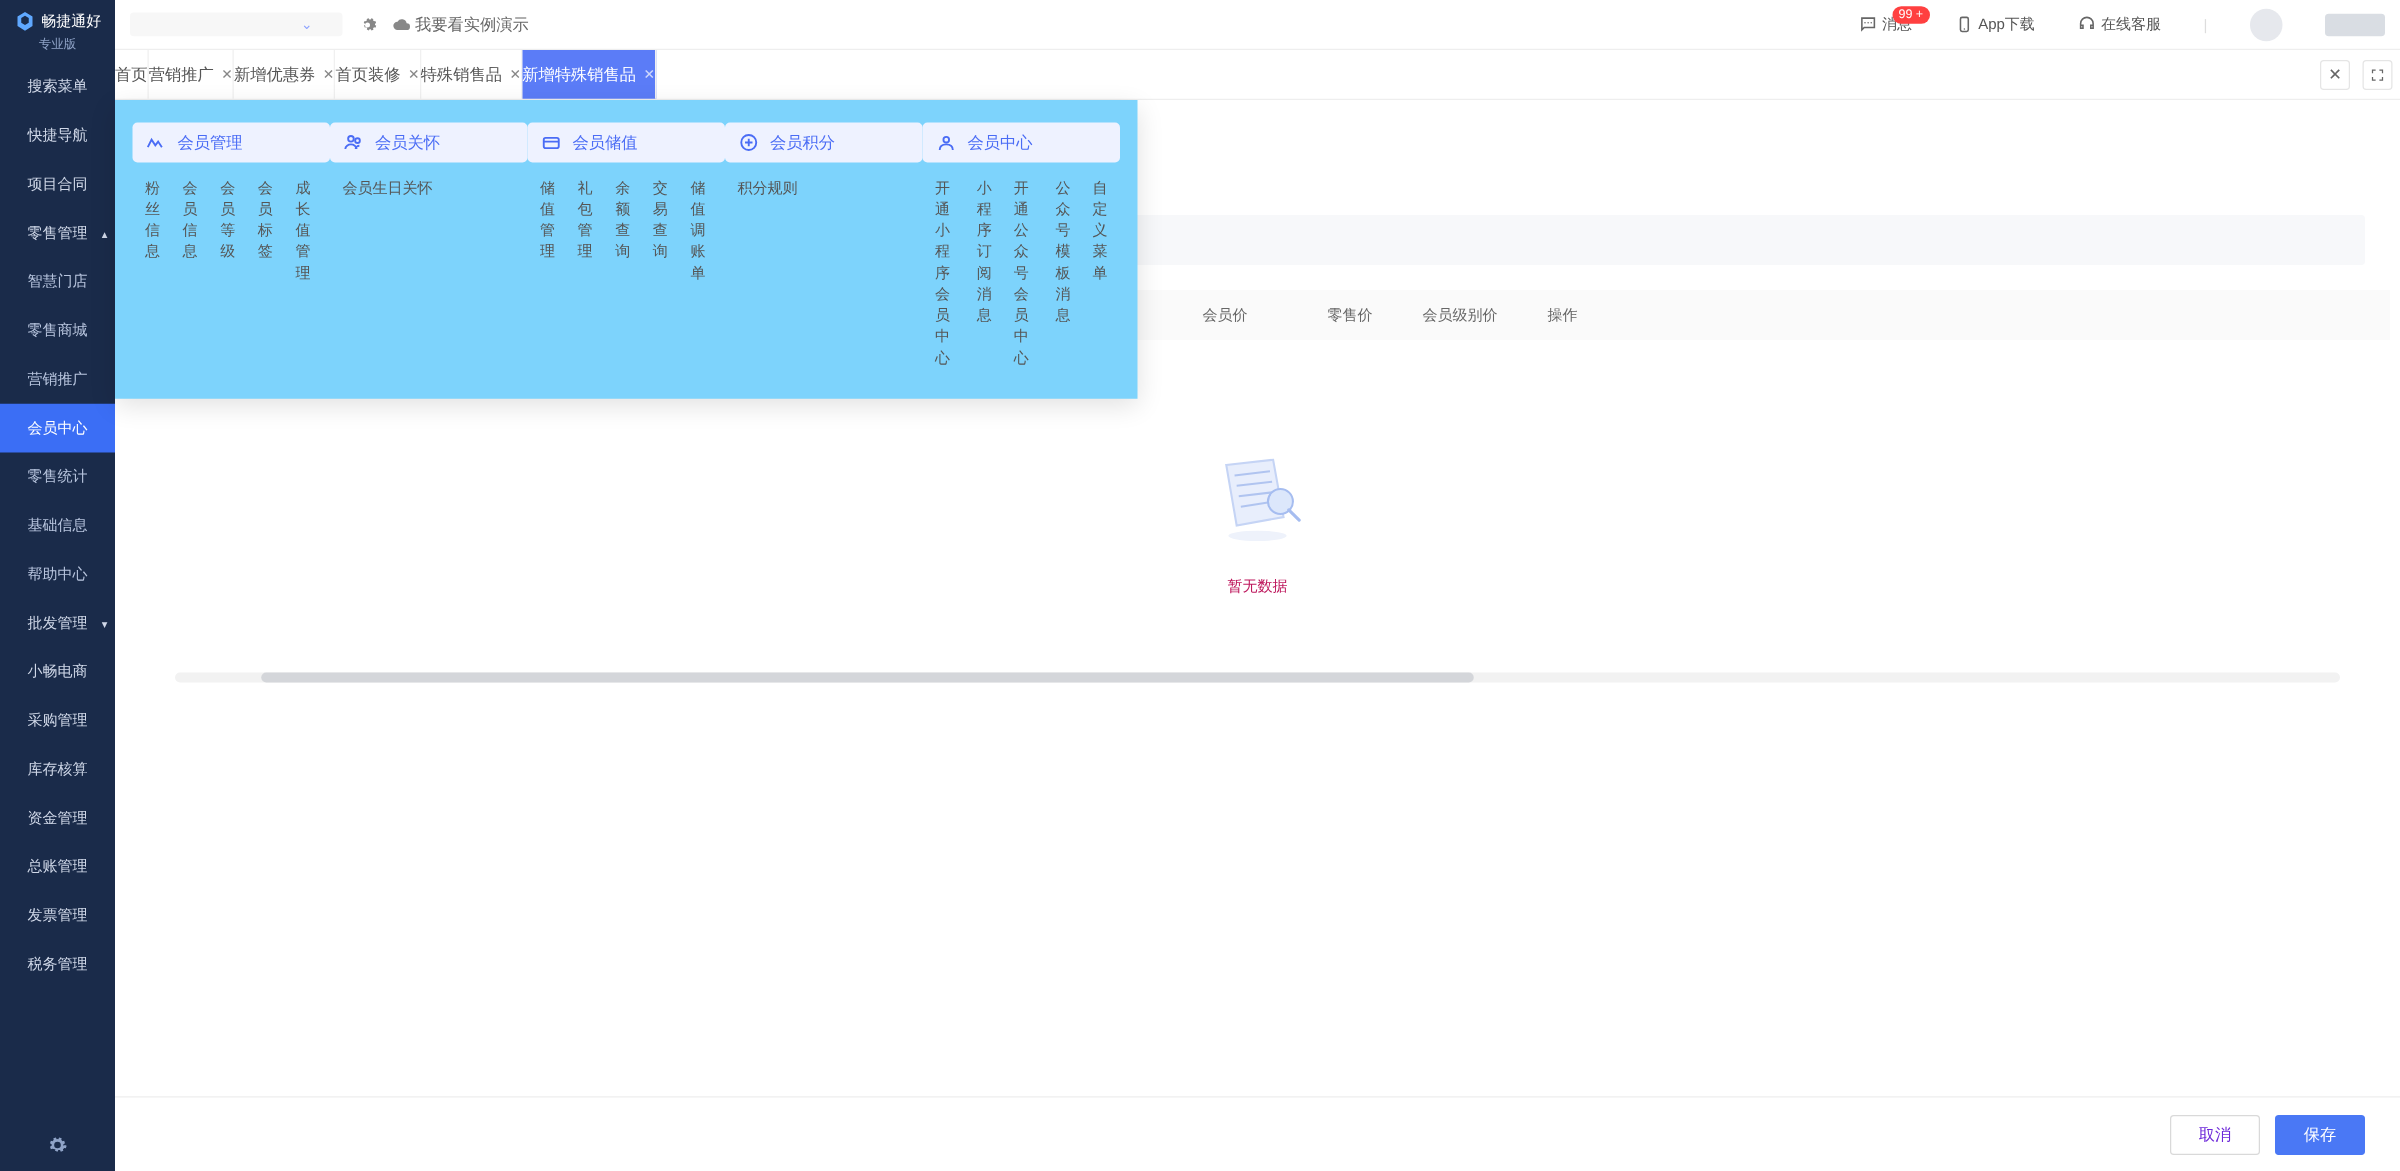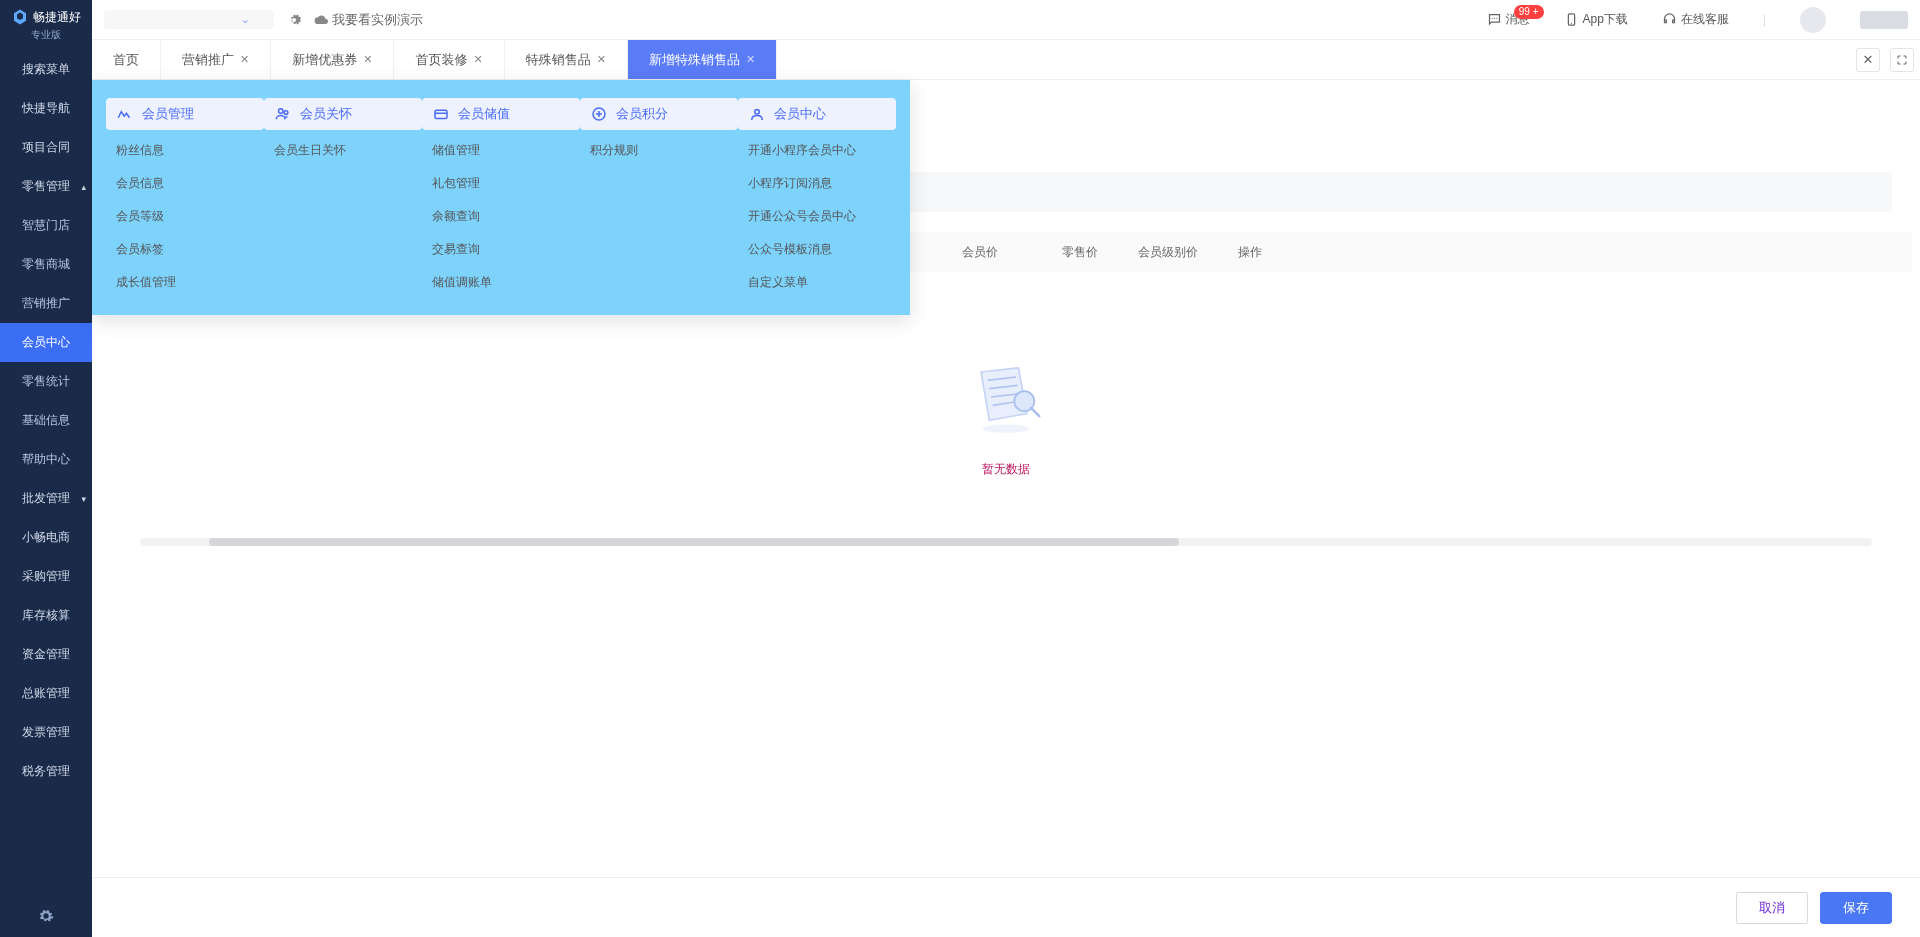"首页" .tab-item { padding: 0 21px -> 0 0 }
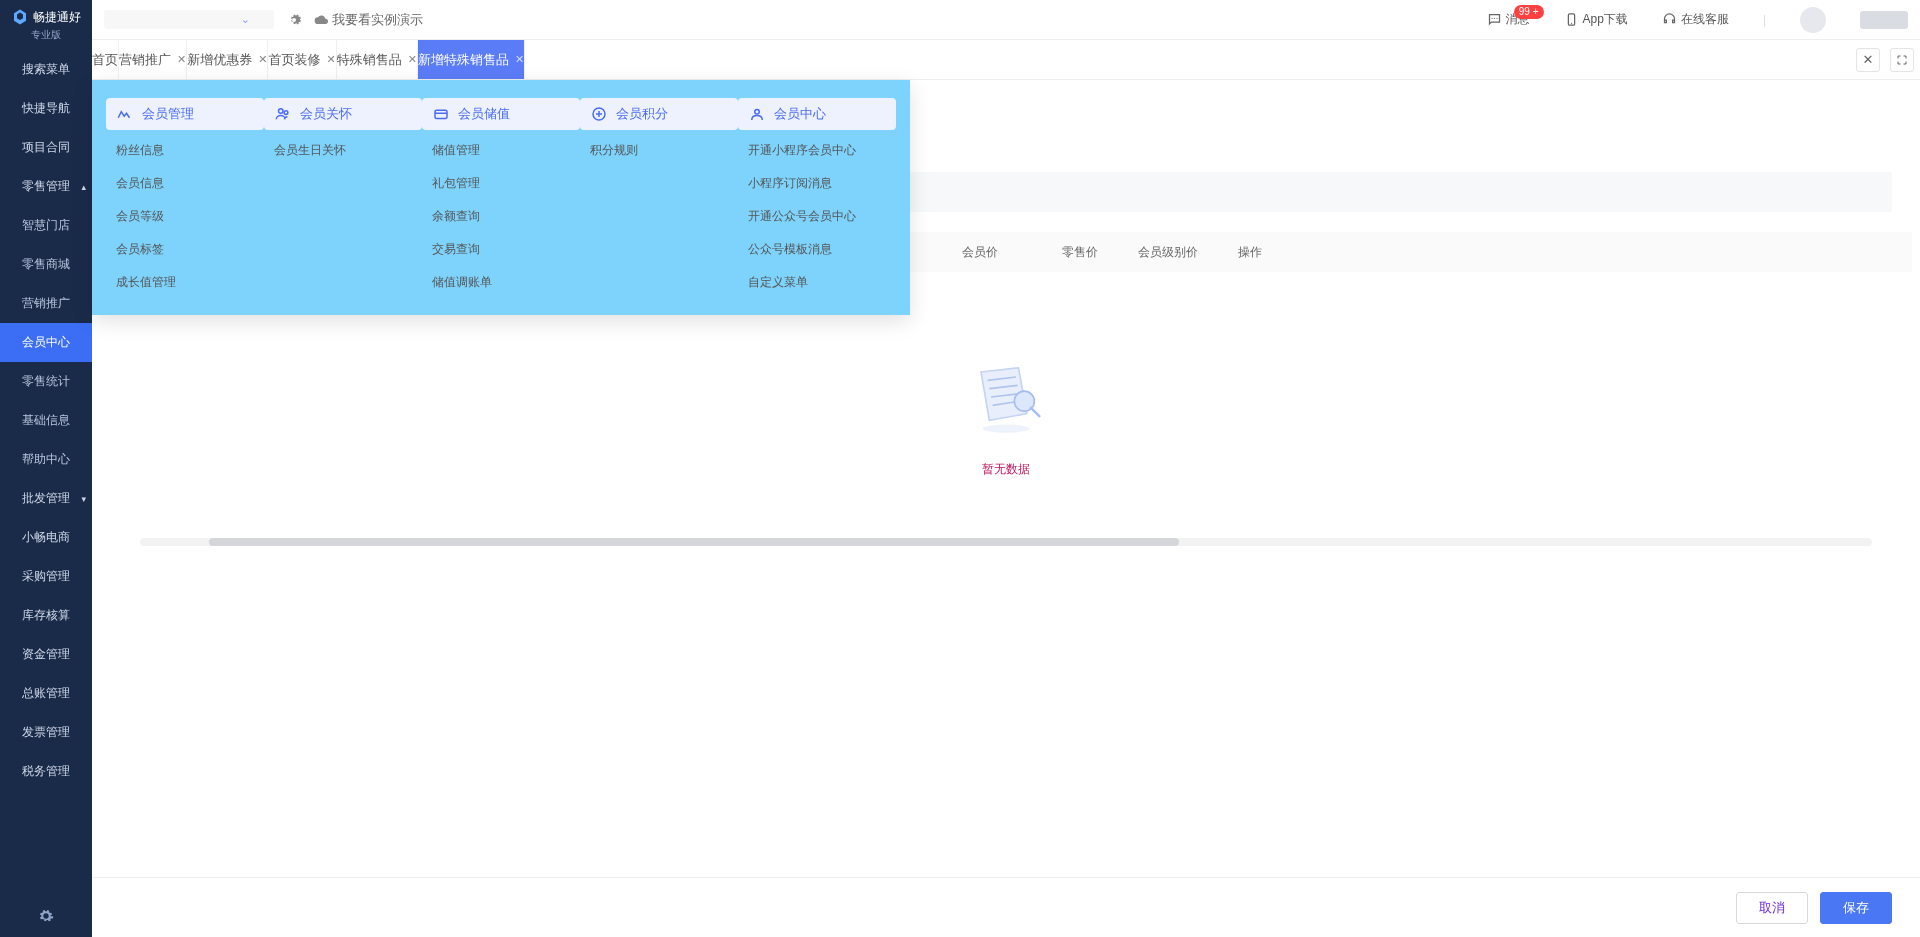"粉丝信息" .mega-list { flex-direction: column -> row }
